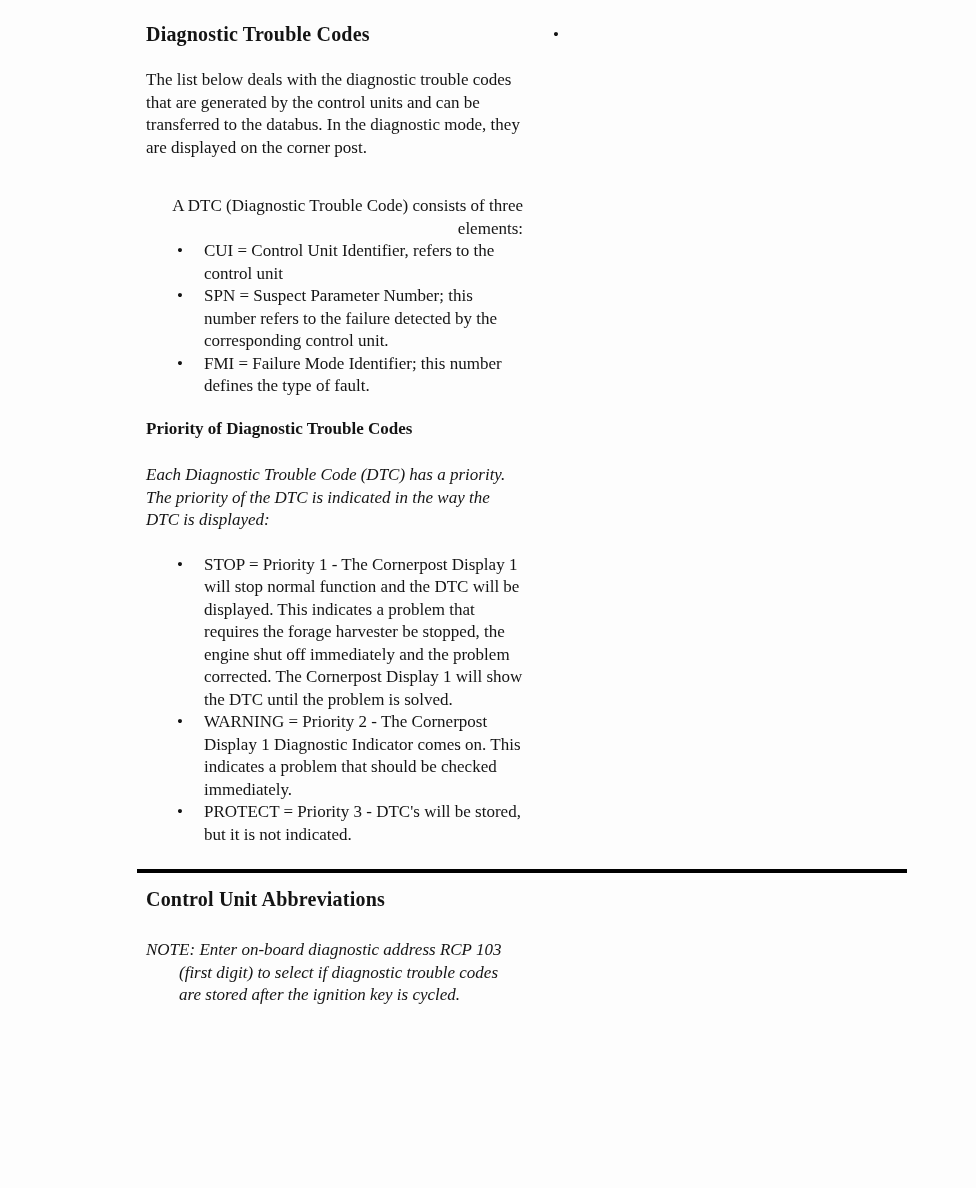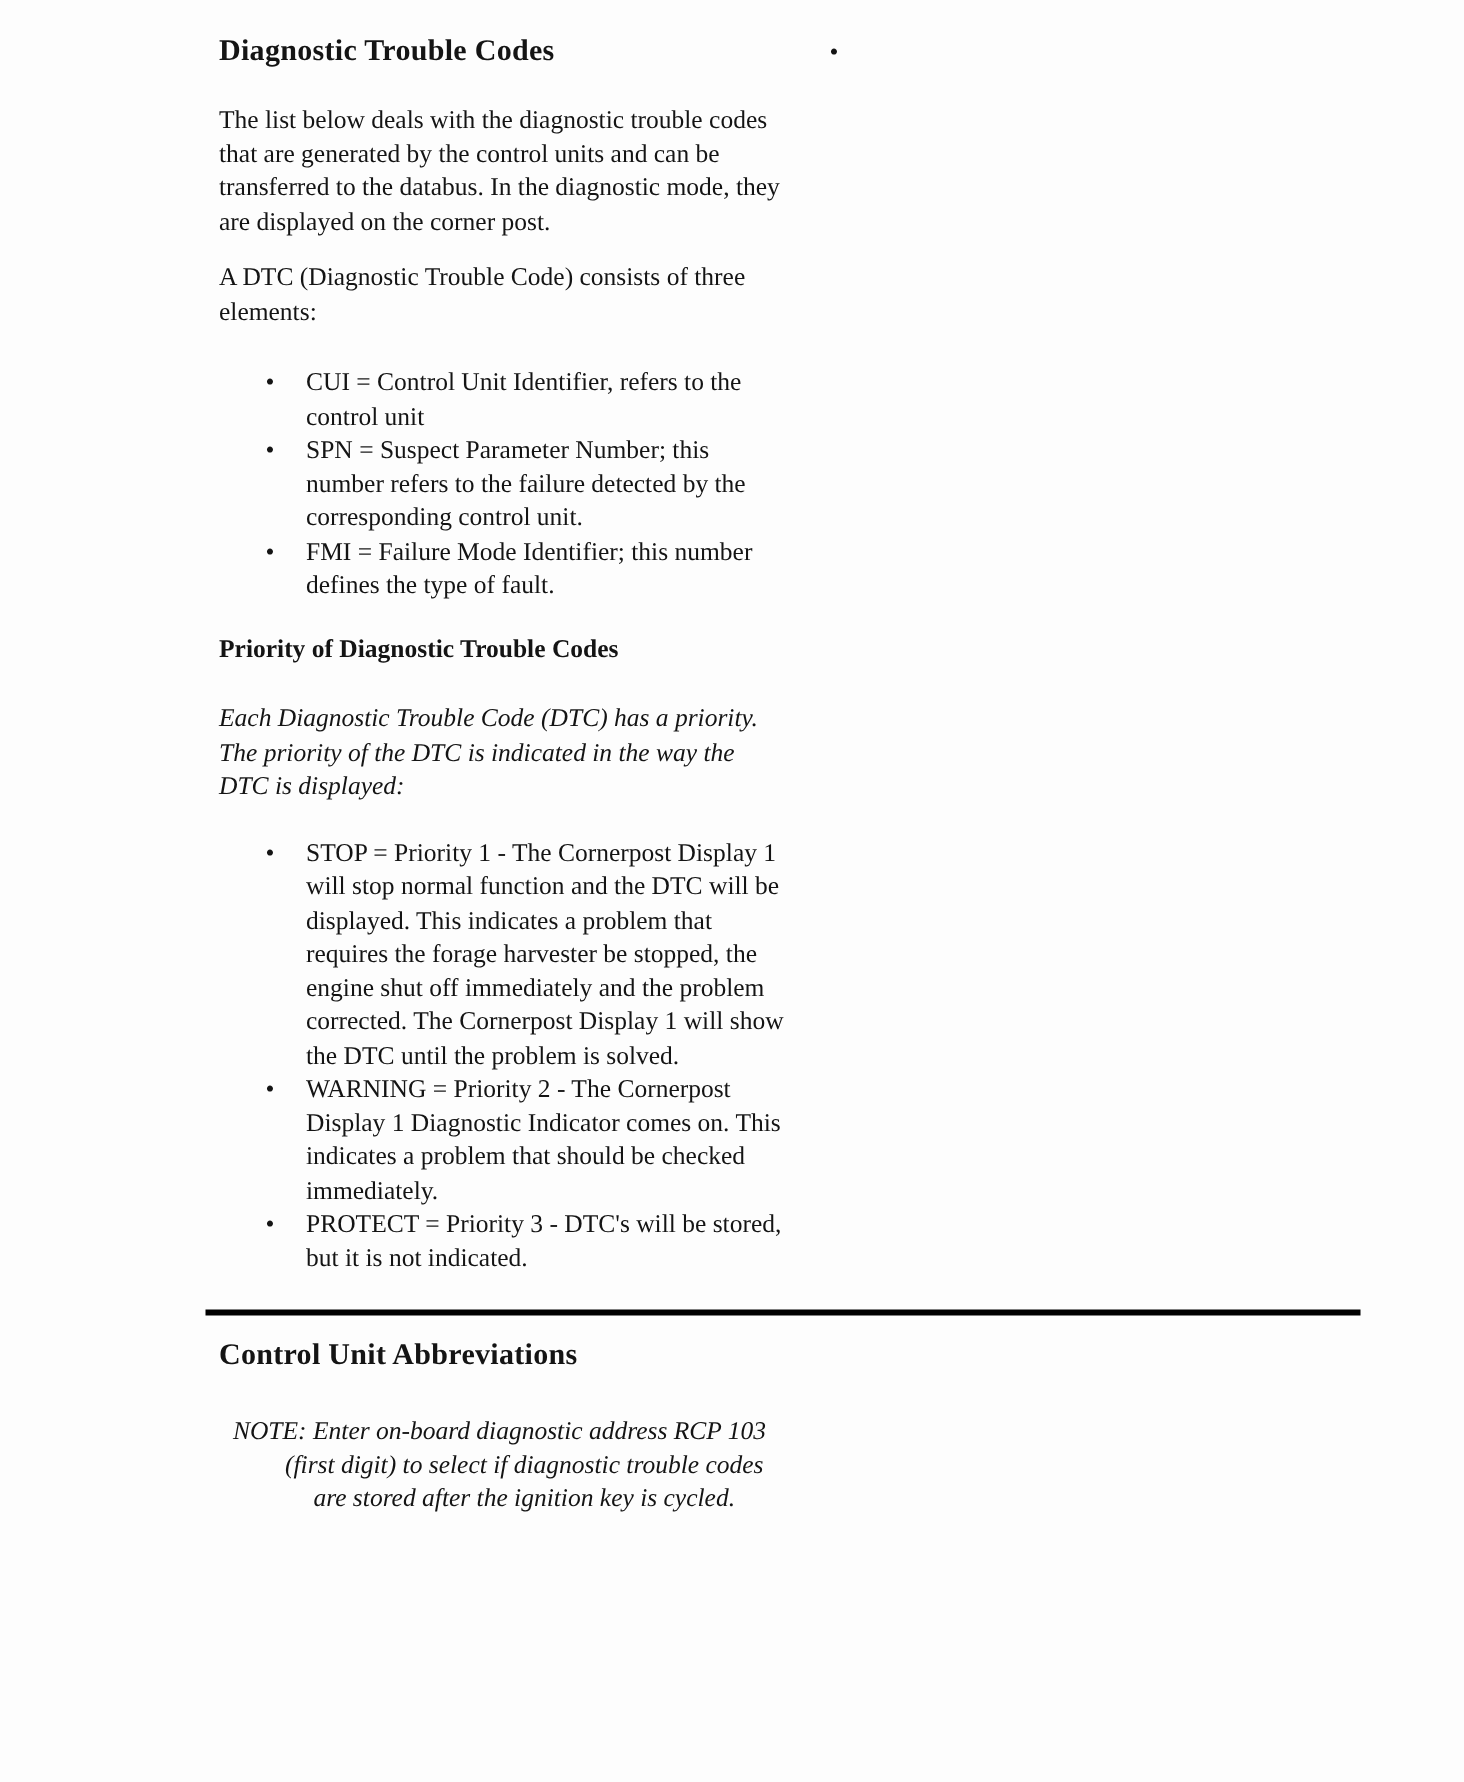"A DTC (Diagnostic Trouble Code)" .elements-p { margin-top: 15px -> 36px; text-align: none -> right }
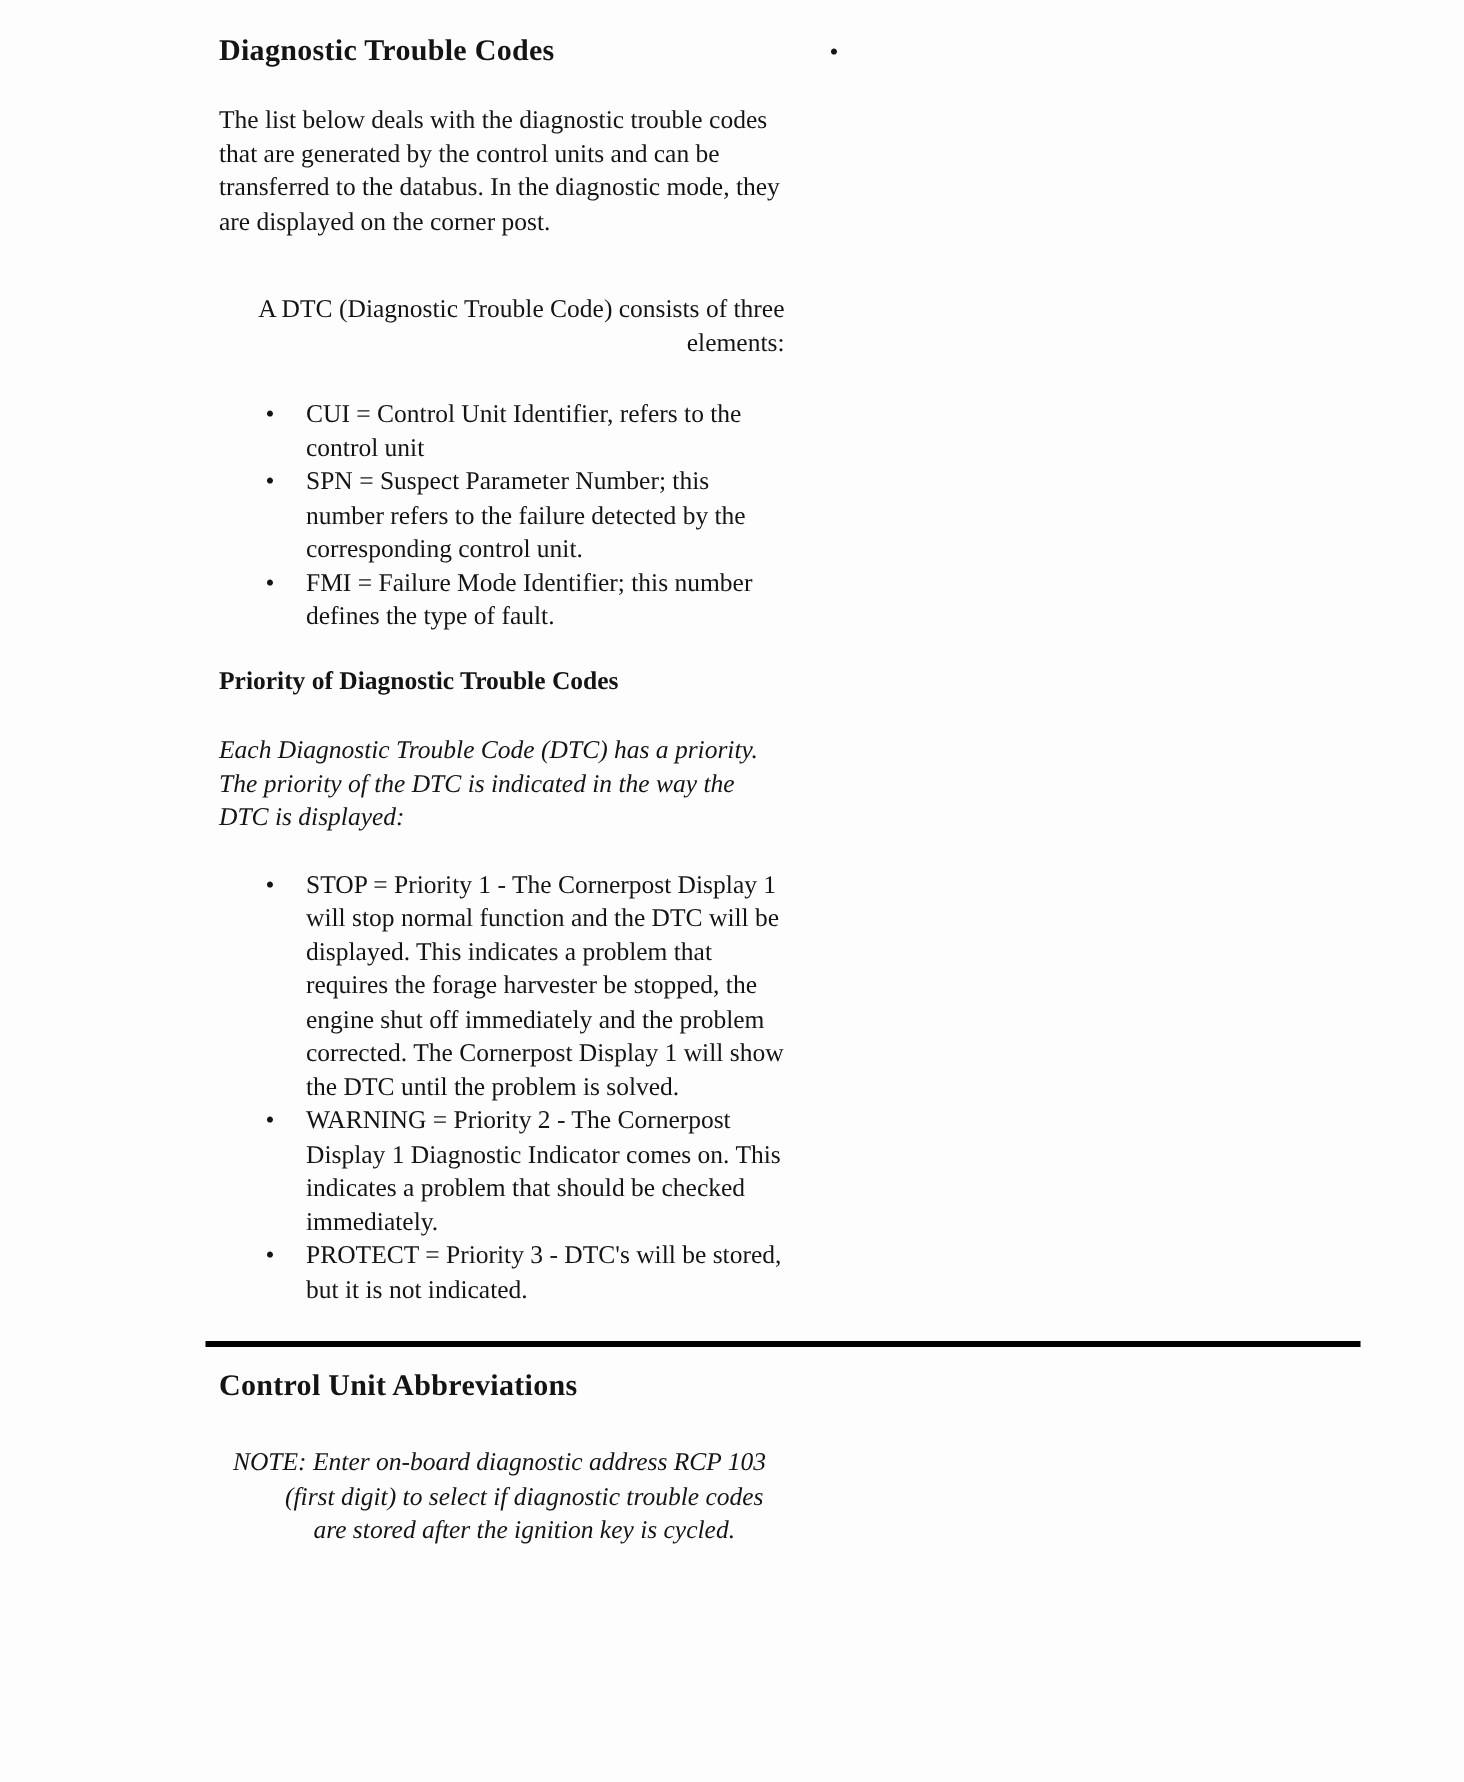"CUI = Control Unit Identifier," ul.elements-list { margin-top: 25px -> none }
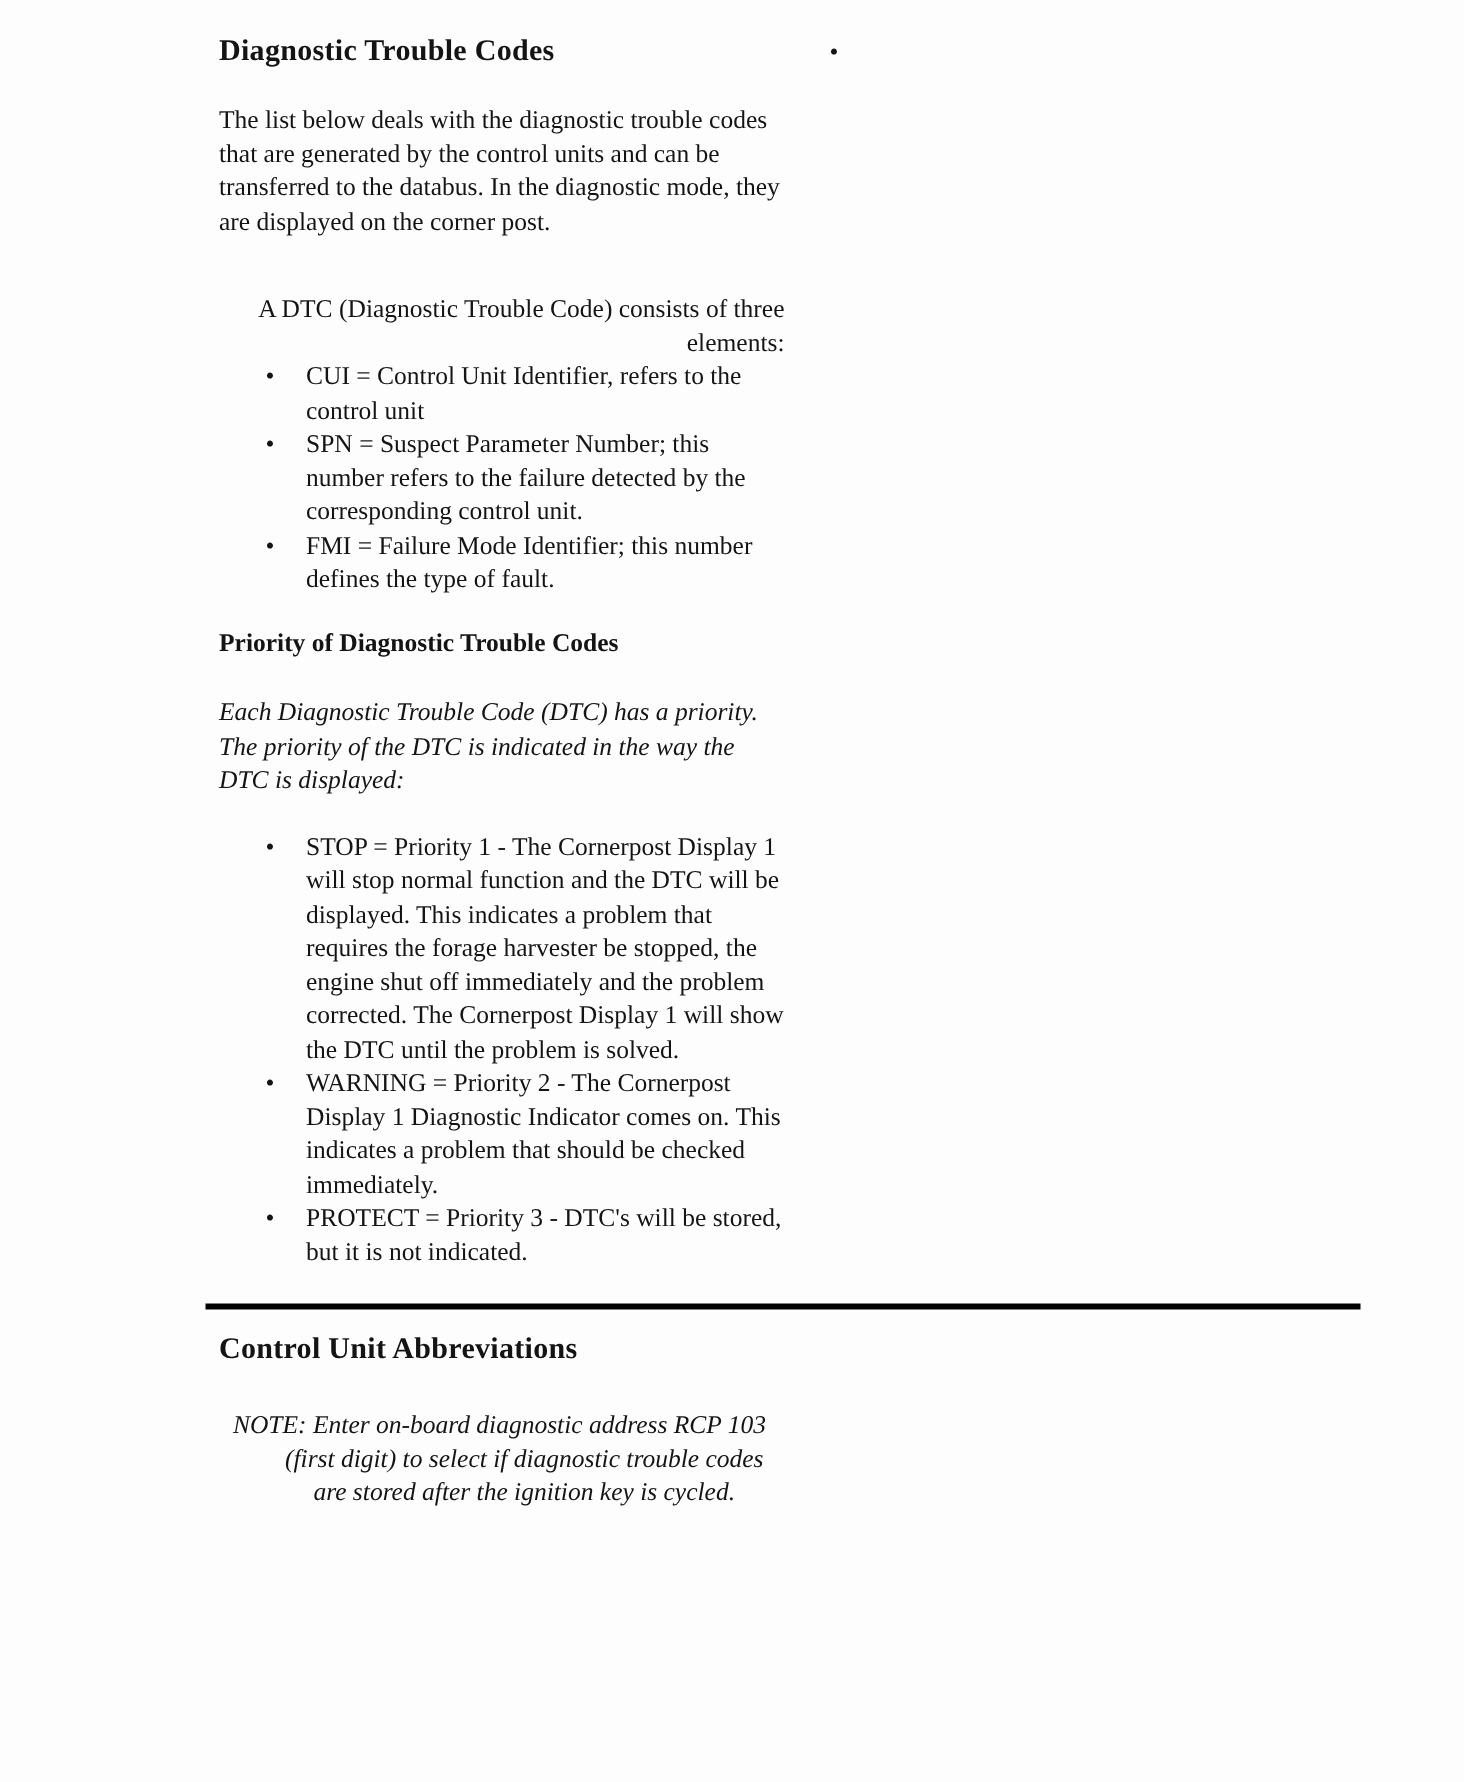"NOTE: Enter on-board diagnostic address" .note-p { text-align: center -> none }
